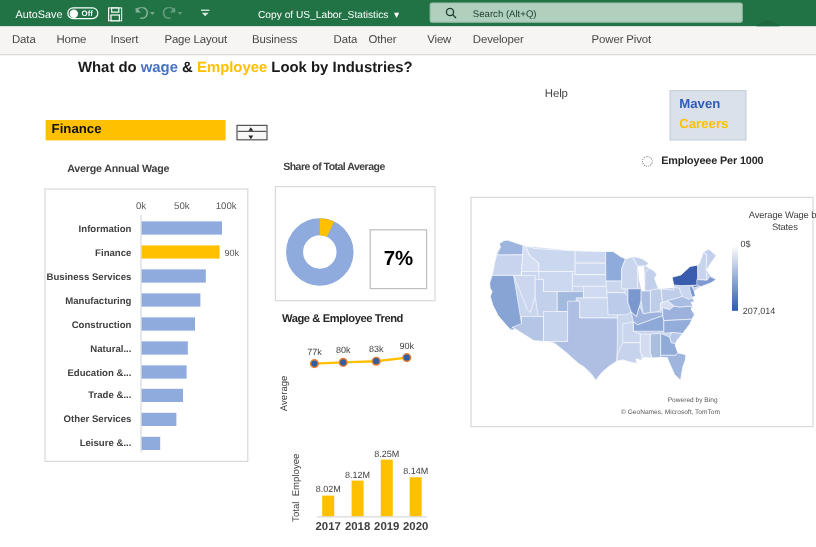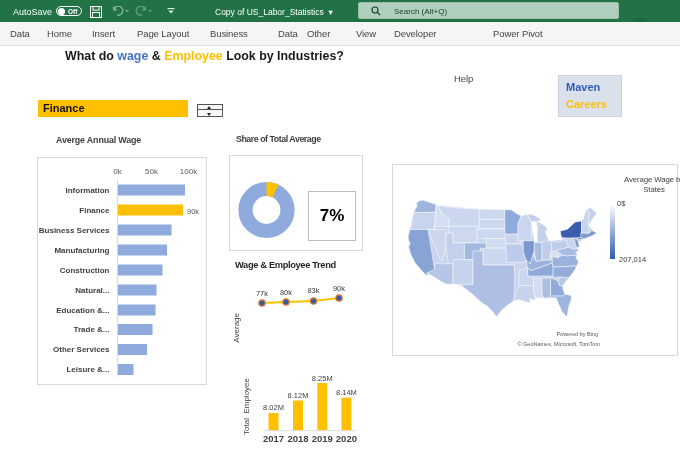"Employeee Per 1000" div.abs { html: none -> <div> <div></div> <div>Employeee Per 1000</div> </div> }
